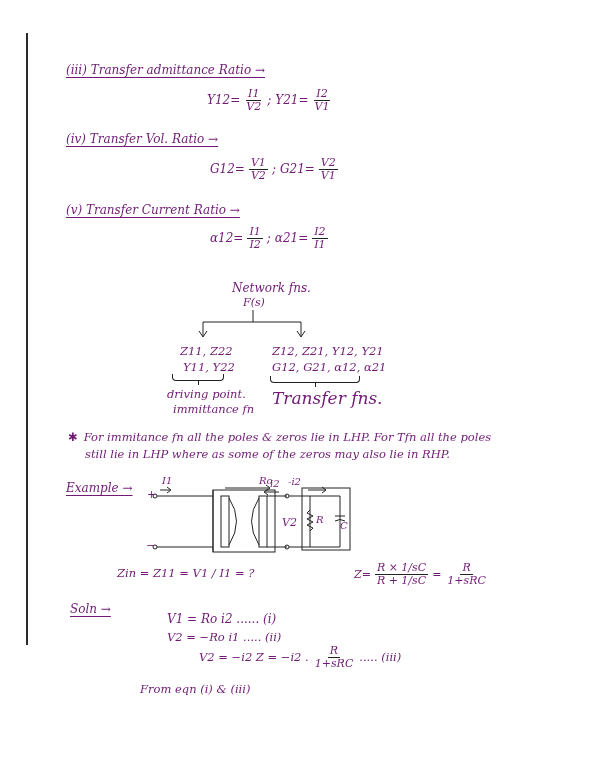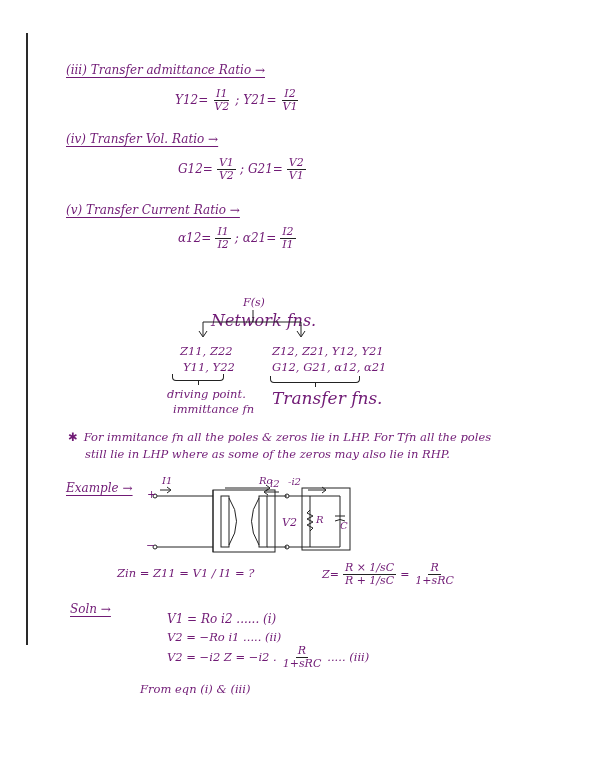"Y12=" .eq { margin-left: none -> 32px }
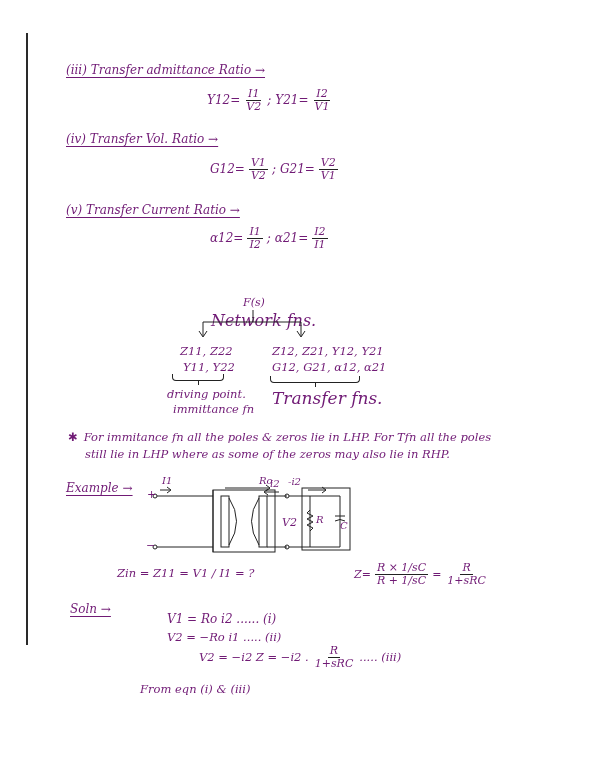"Network fns." div.hw { font-size: 16px -> 12px; left: 211px -> 232px; margin-top: 30px -> none }
